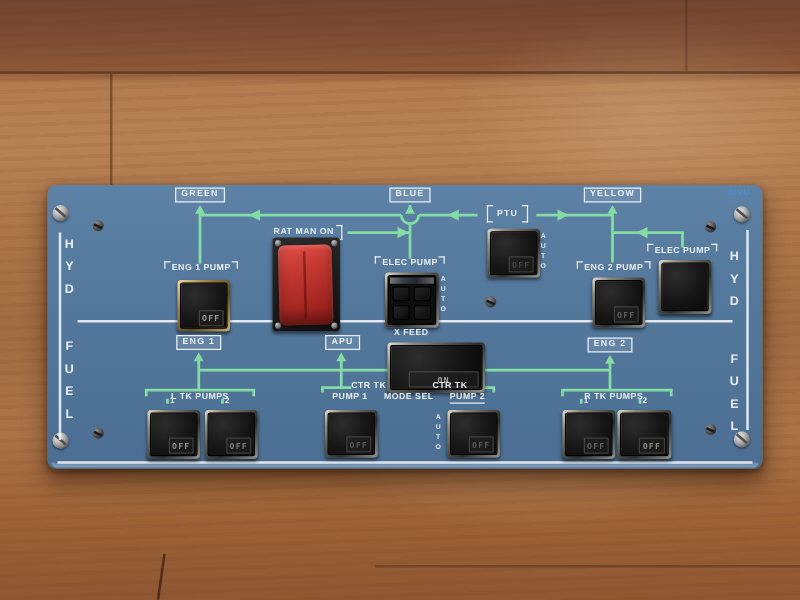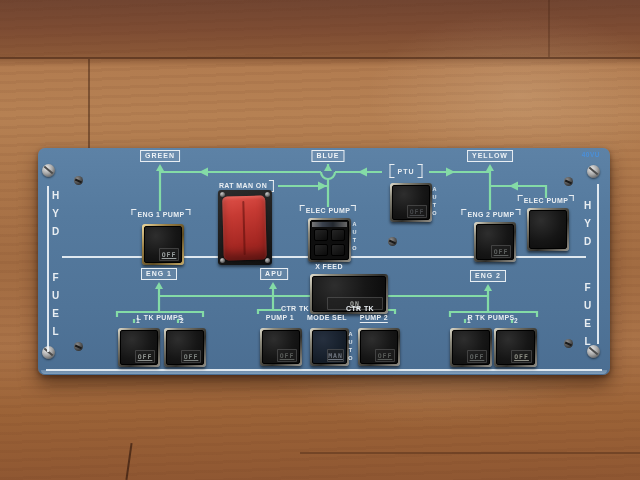"OFF" .legend { text-decoration: underline -> none }
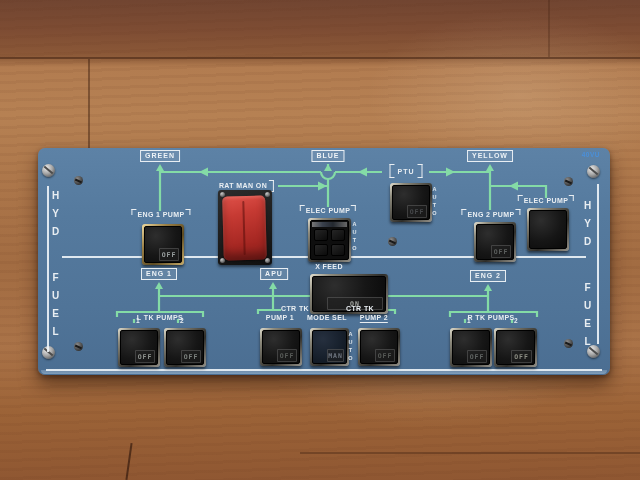"MAN" div.korry { html: <div> <div></div> <div>MAN</div> </div> -> none }
